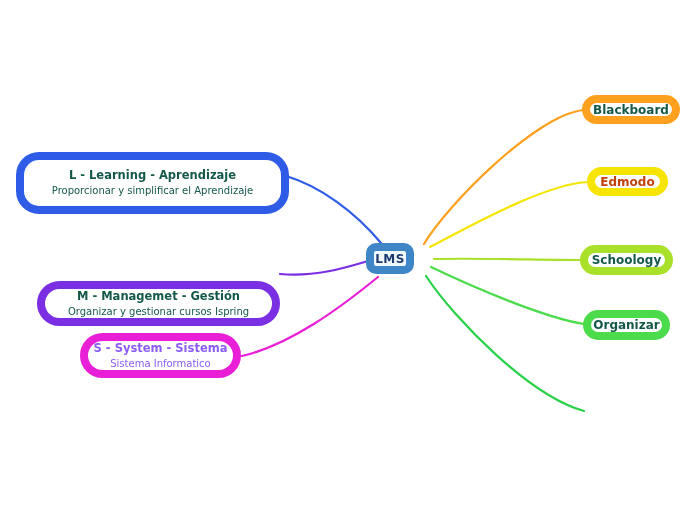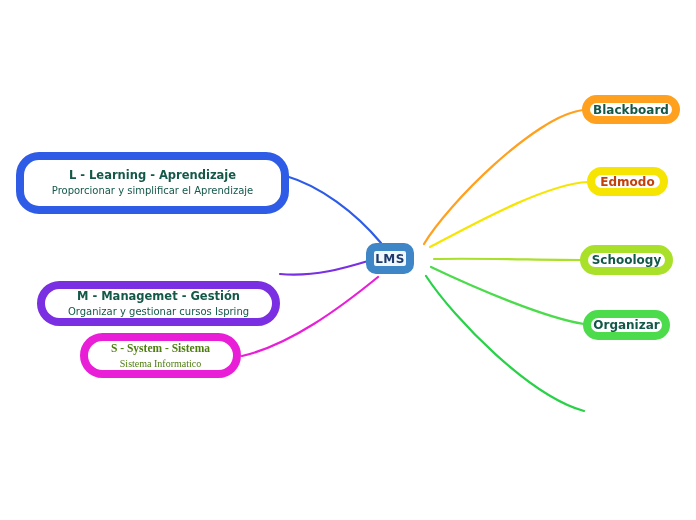"S - System - Sistema" div.node { color: #4d7c0f -> #8b5cf6; font-family: Liberation Serif, serif -> none }
